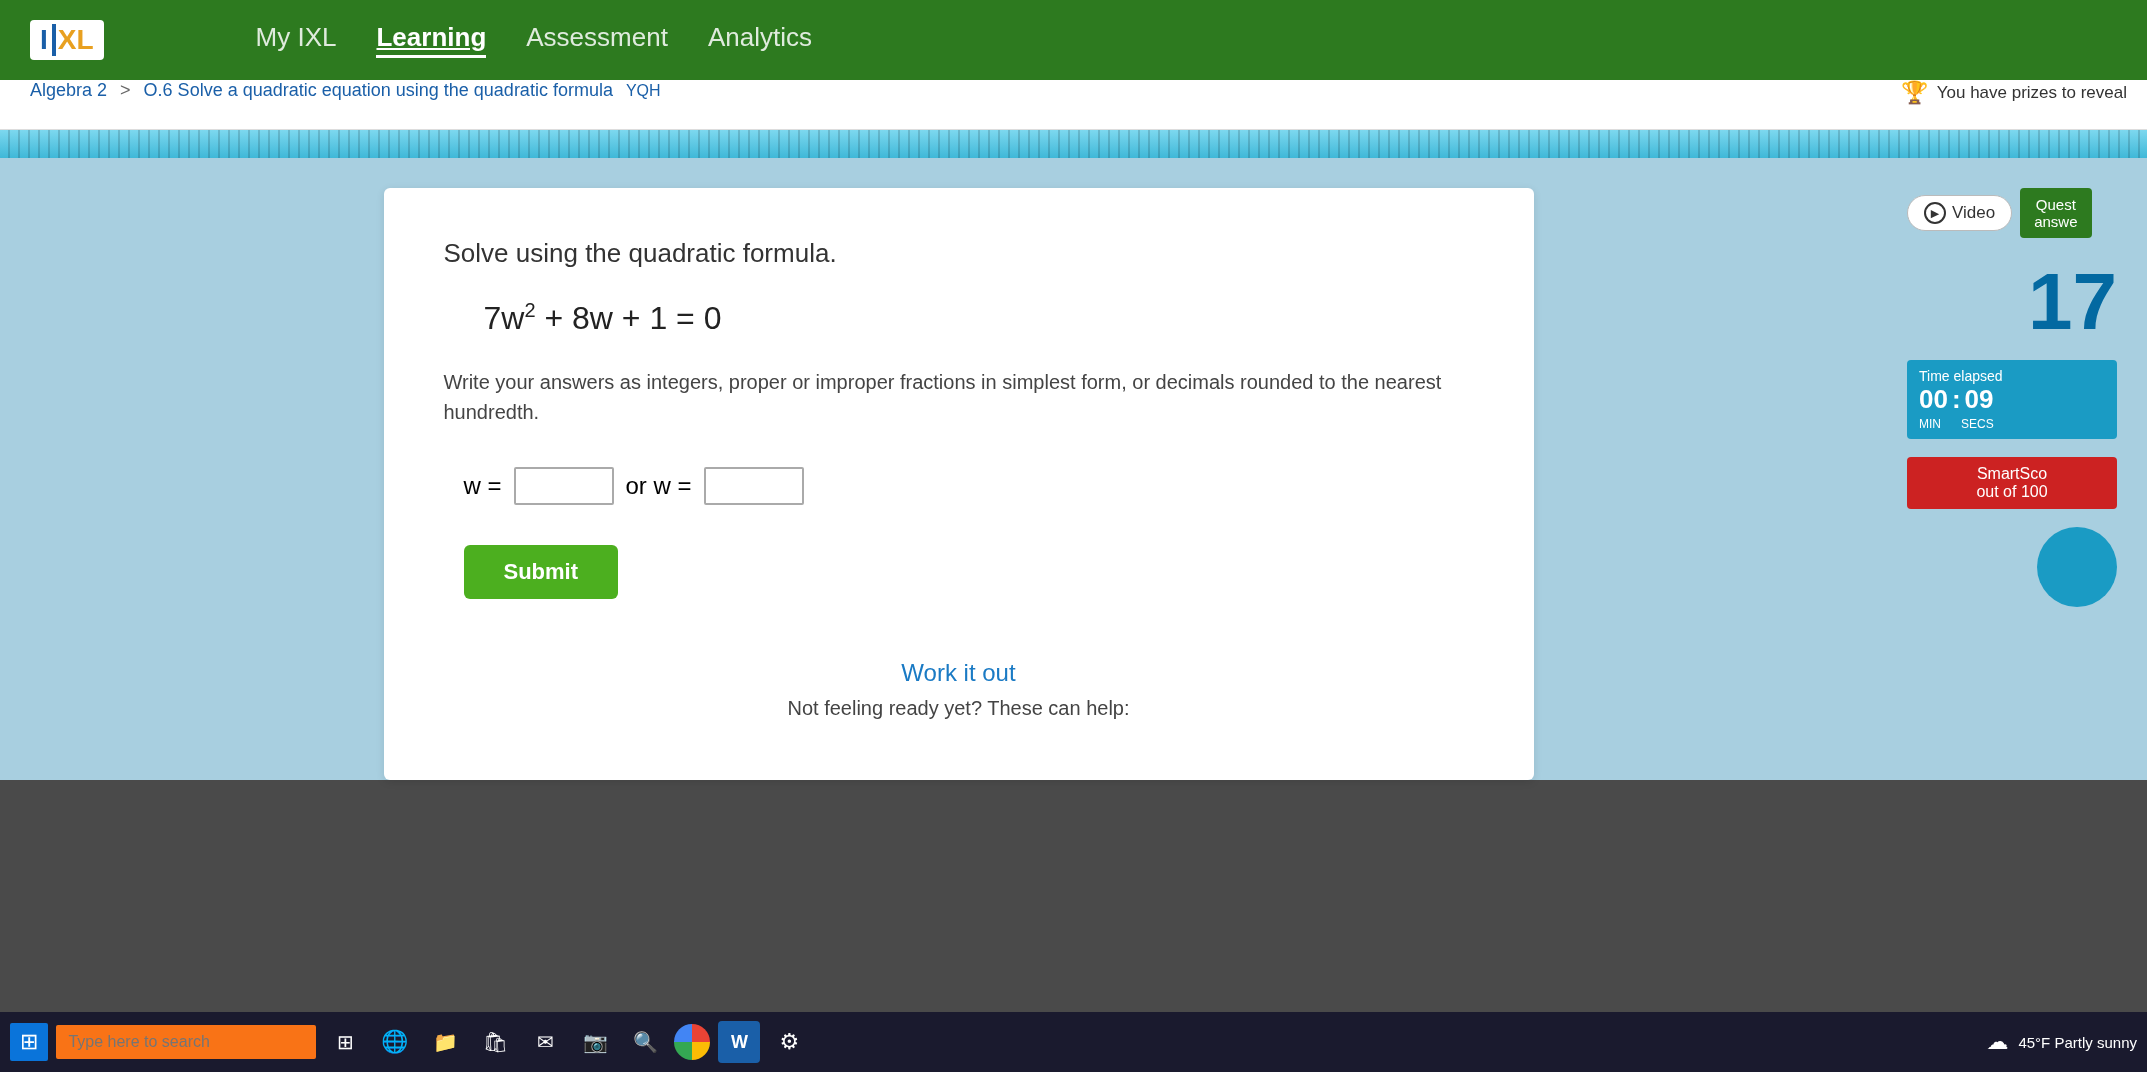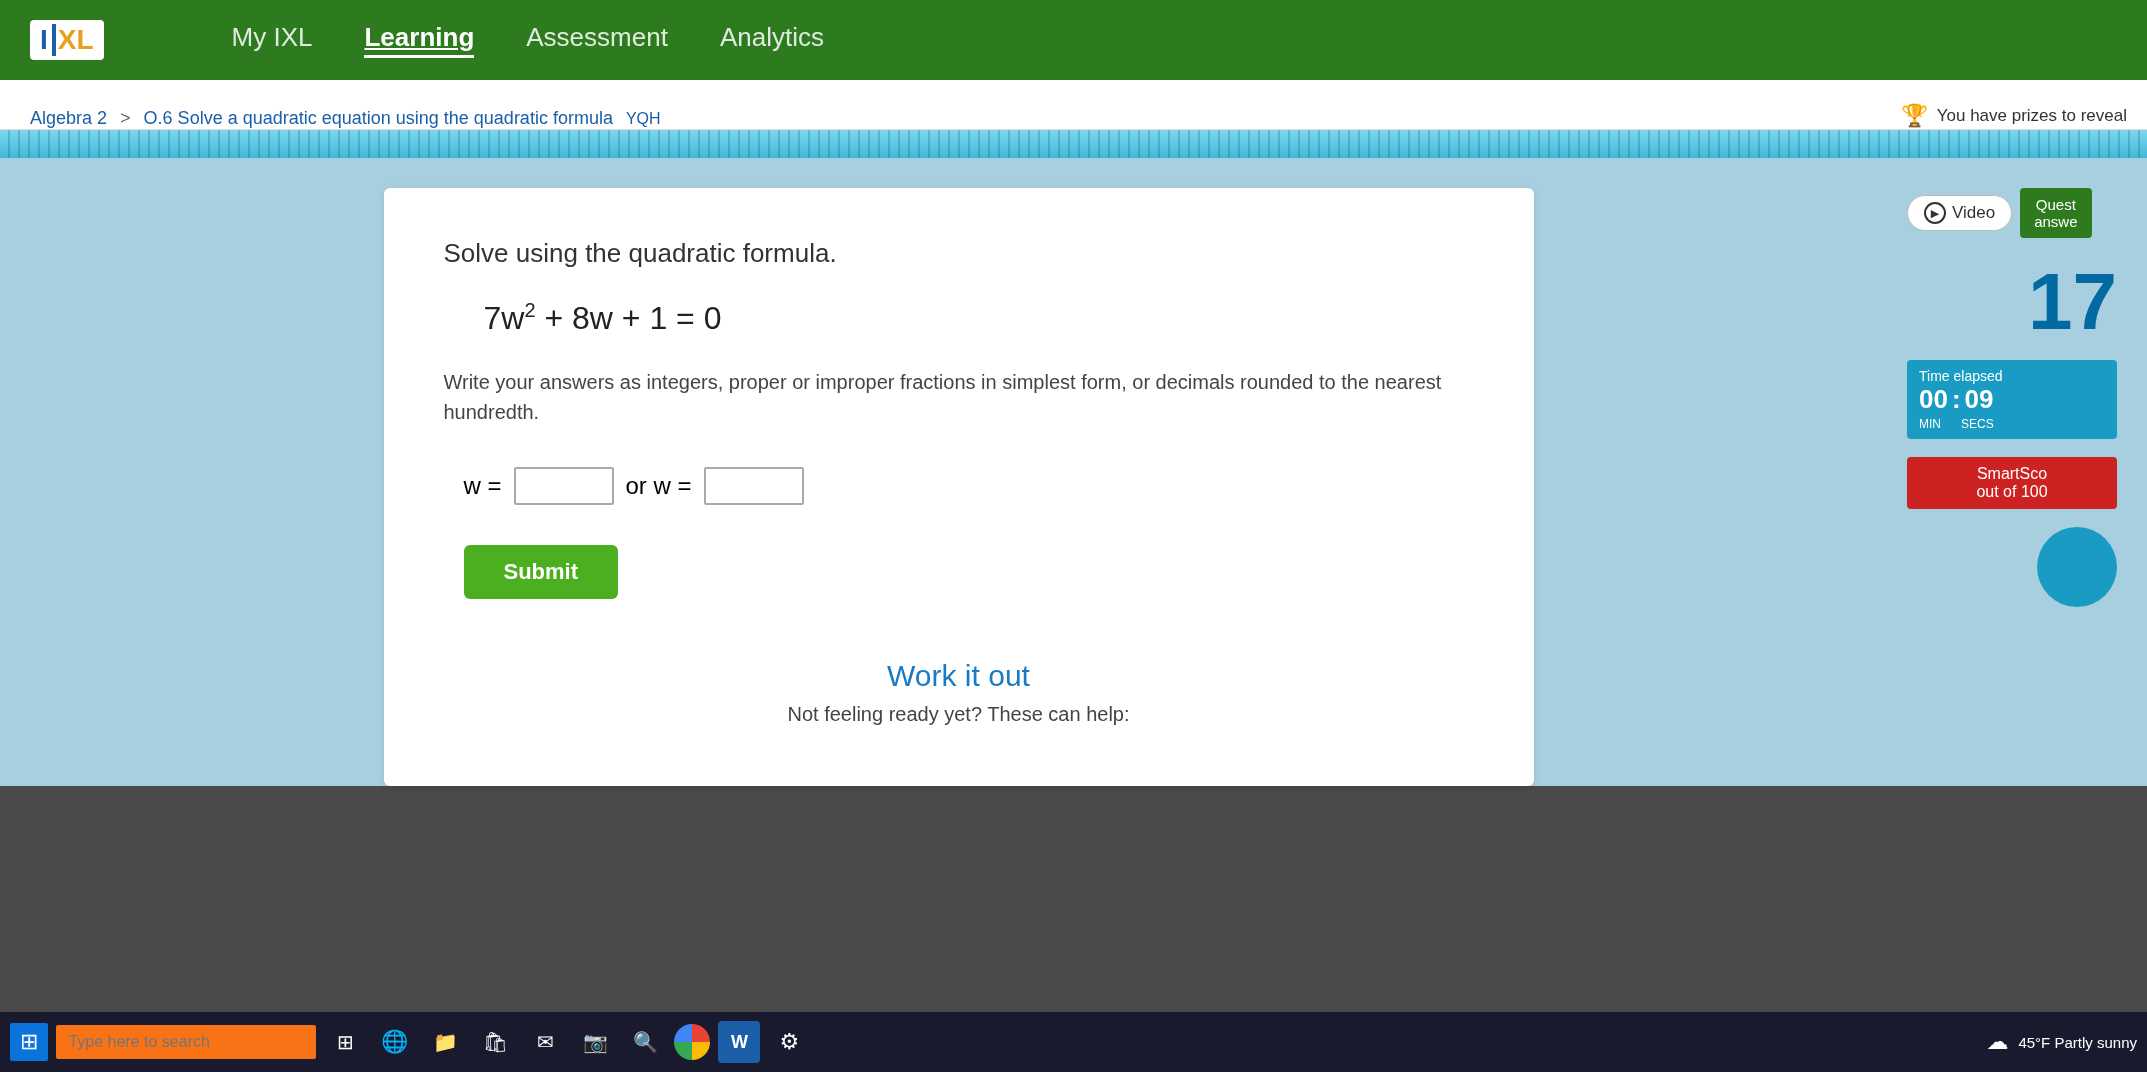"My IXL" .nav-links { gap: 52px -> 40px; margin-left: 88px -> 112px }
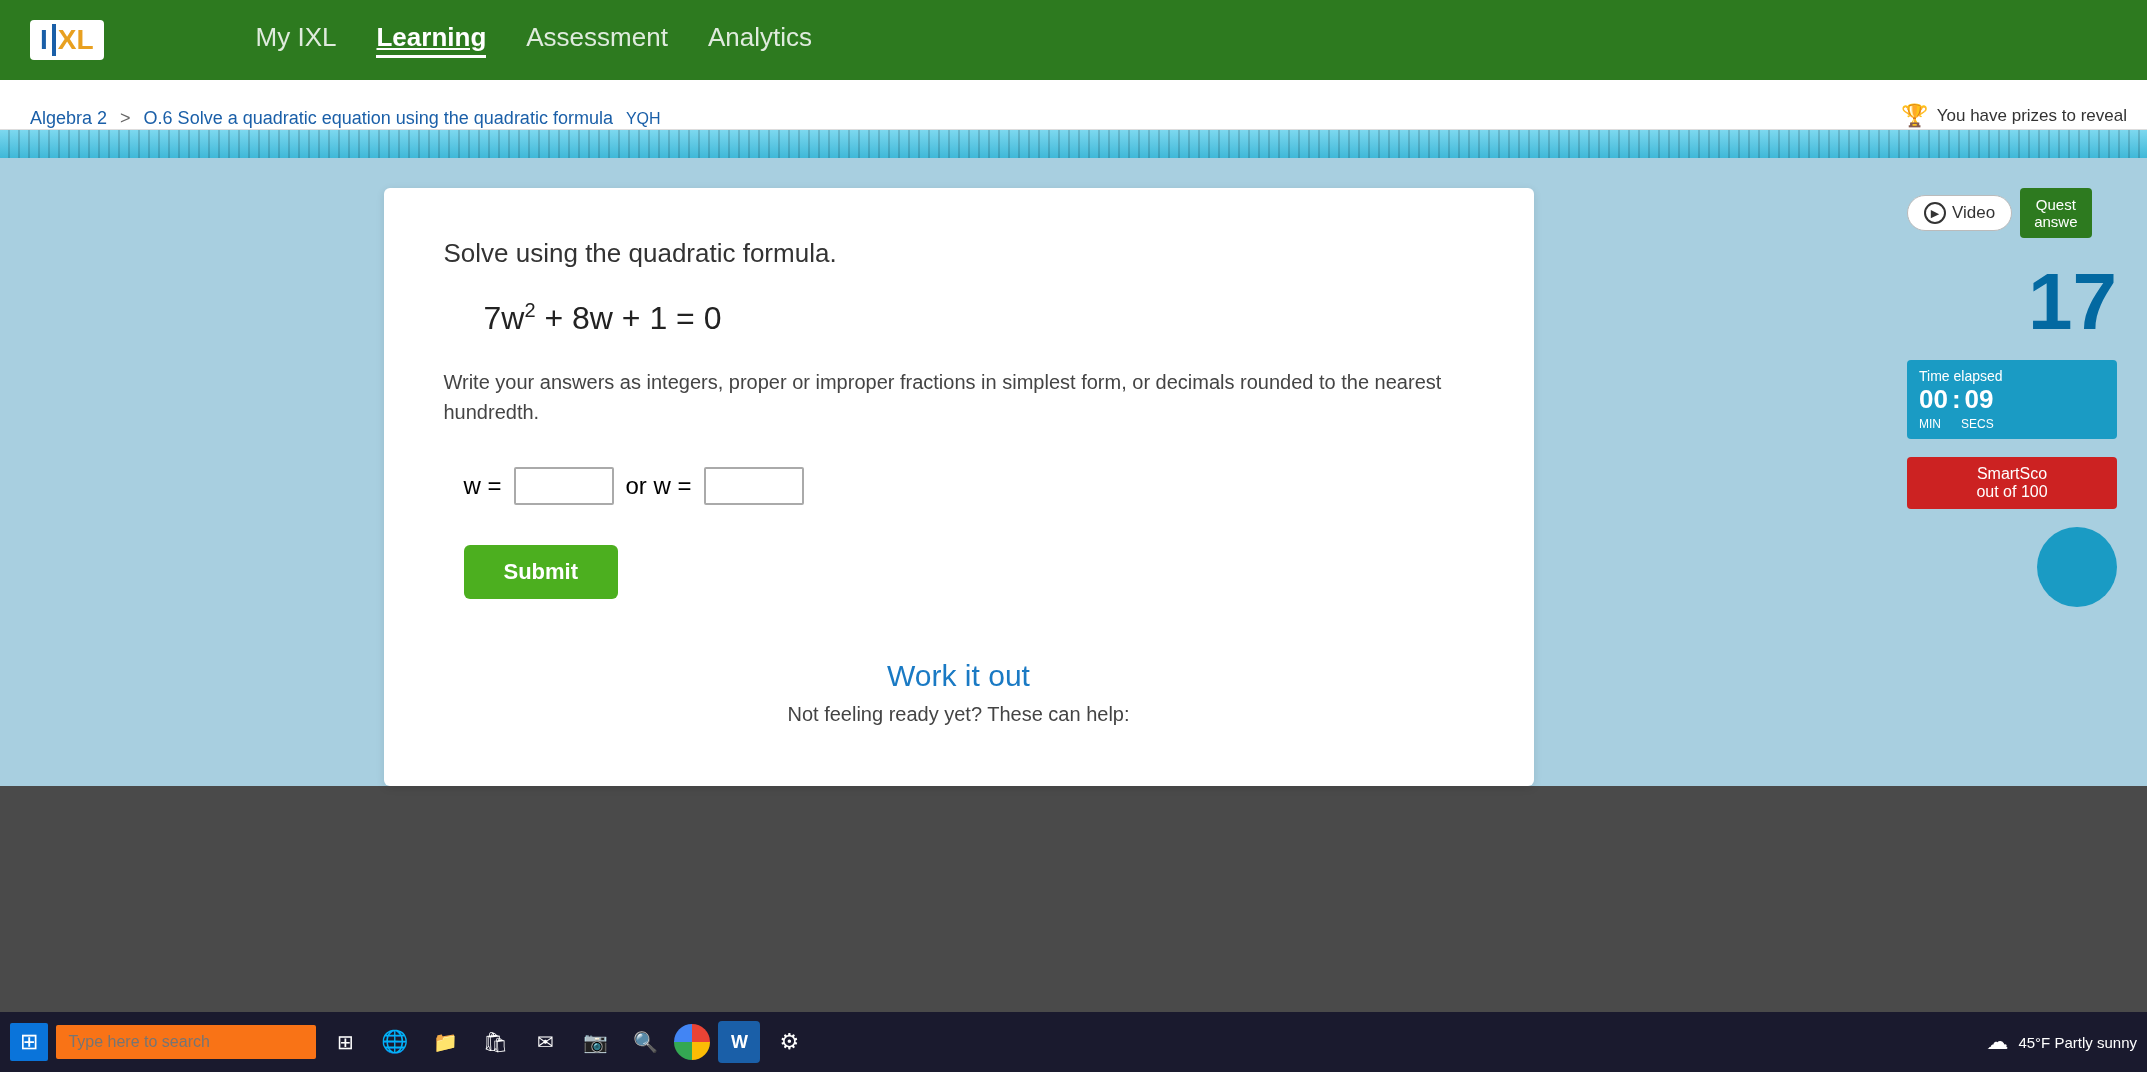"Algebra 2 > O.6 Solve" .breadcrumb-bar { align-items: flex-end -> flex-start }
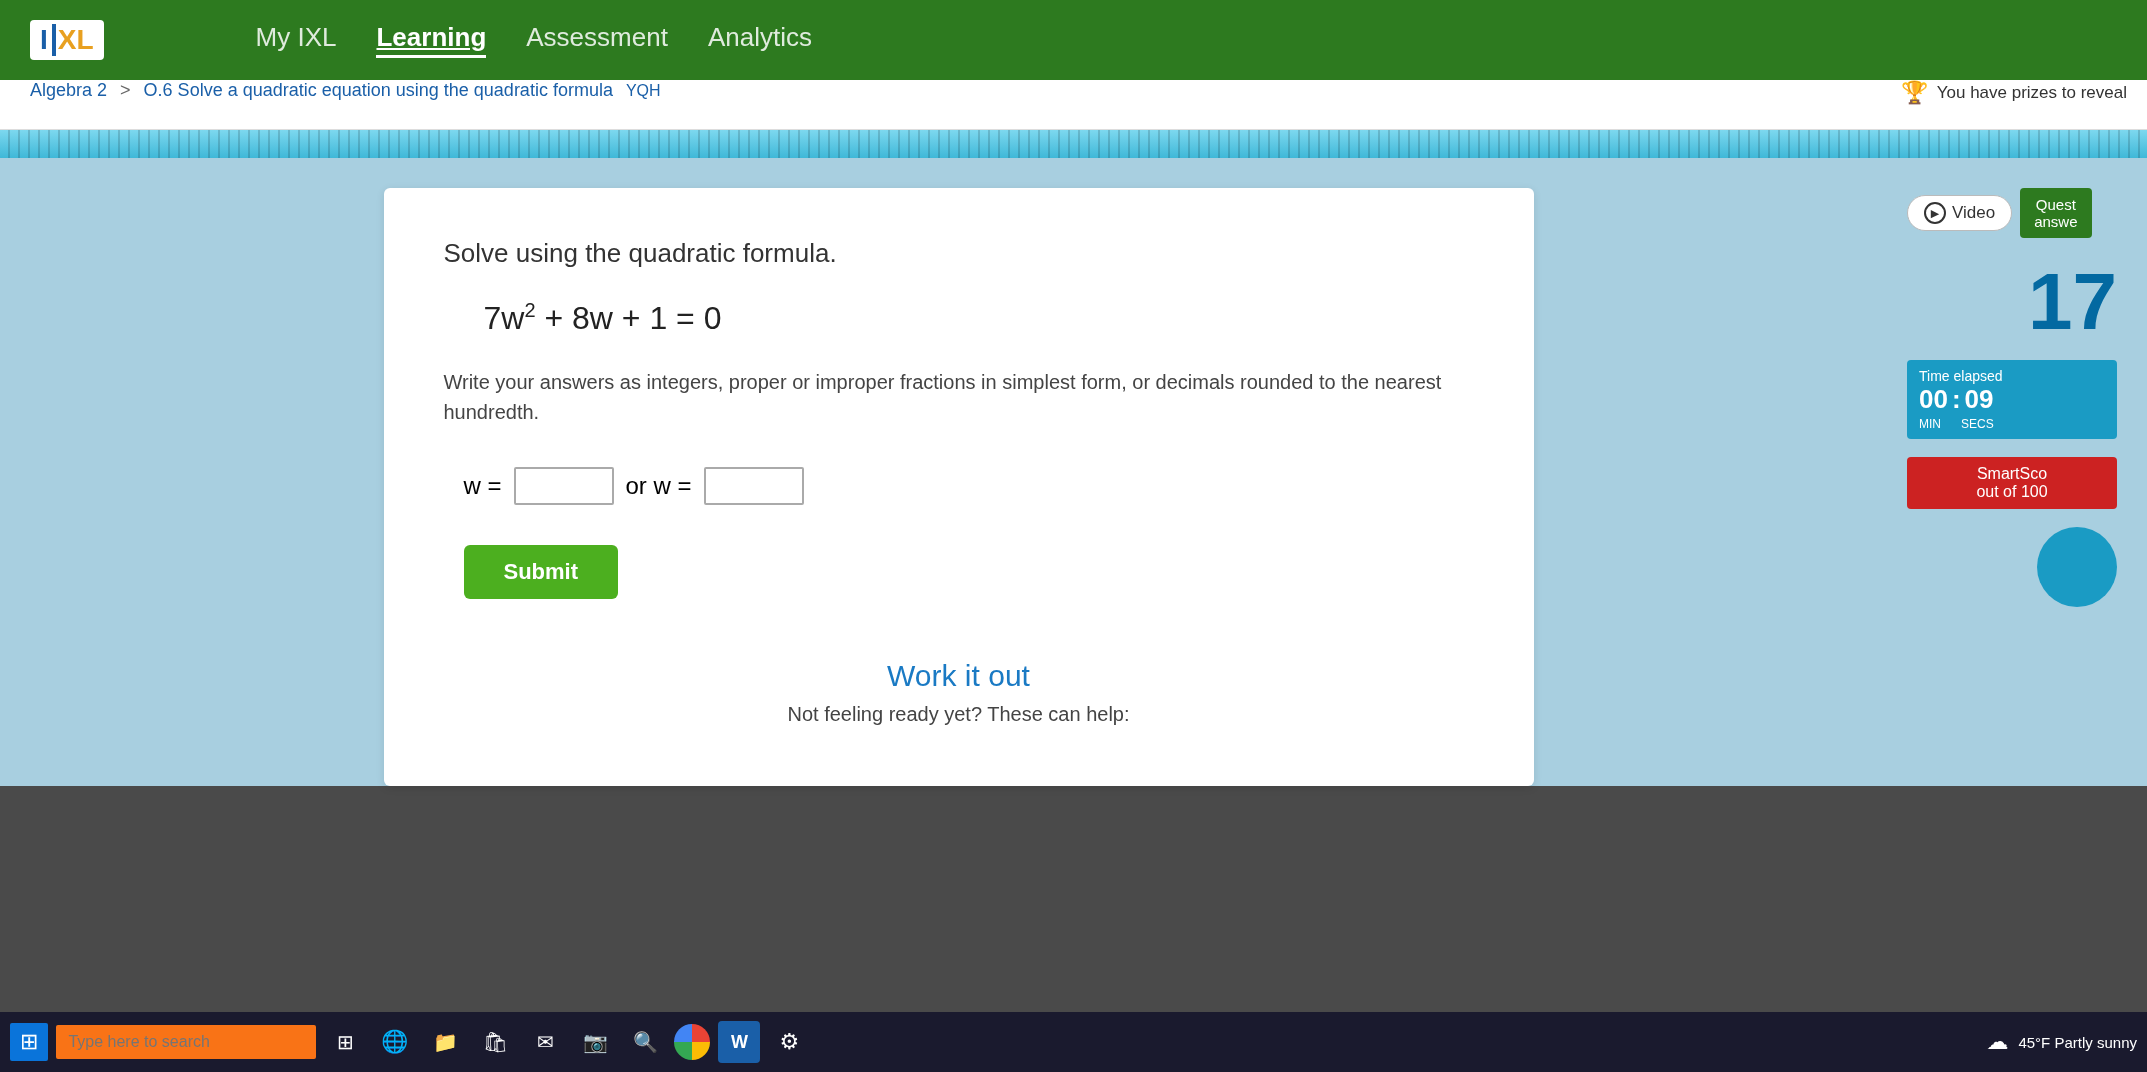"Work it out" .work-it-out-link { font-size: 30px -> 24px }
